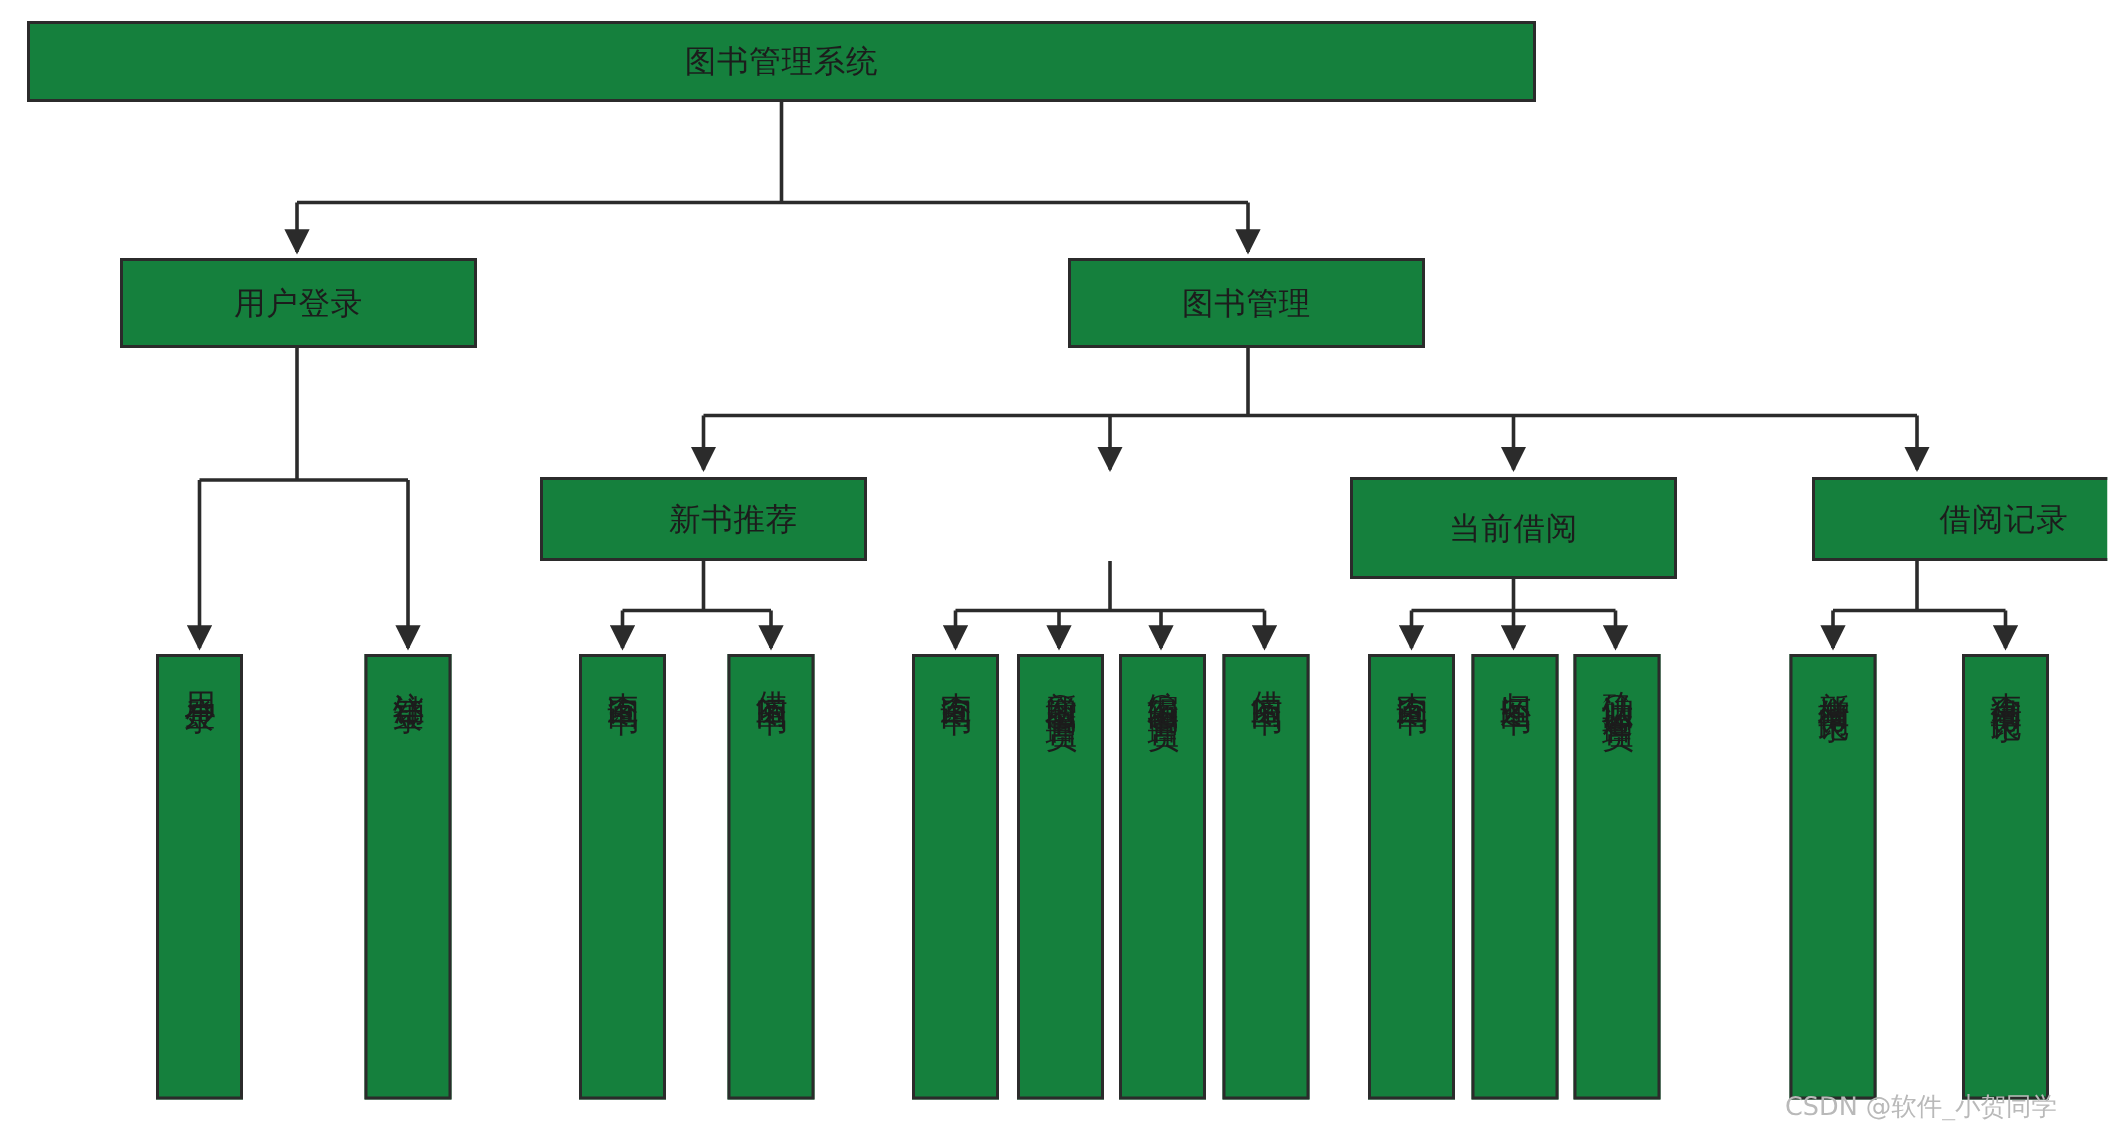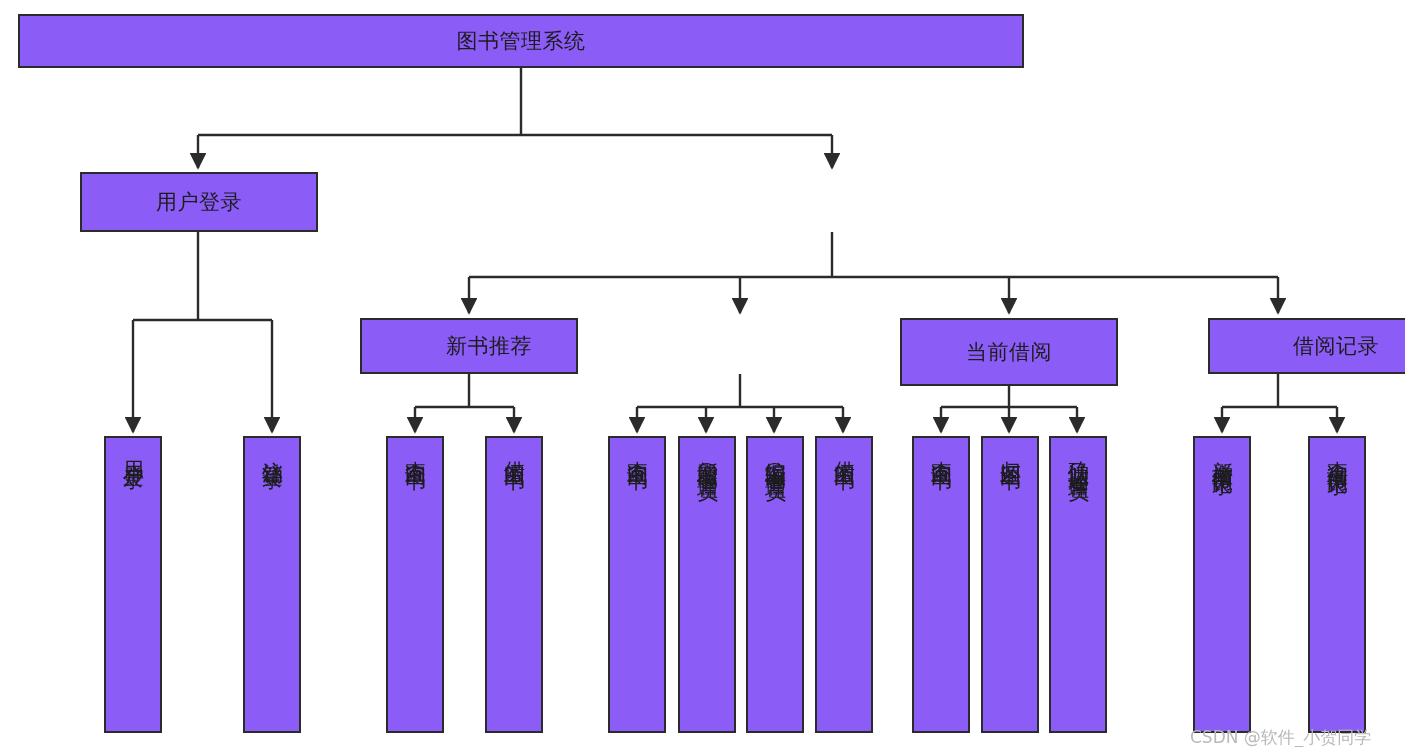"图书管理系统" .node { background: #8b5cf6 -> #15803d }
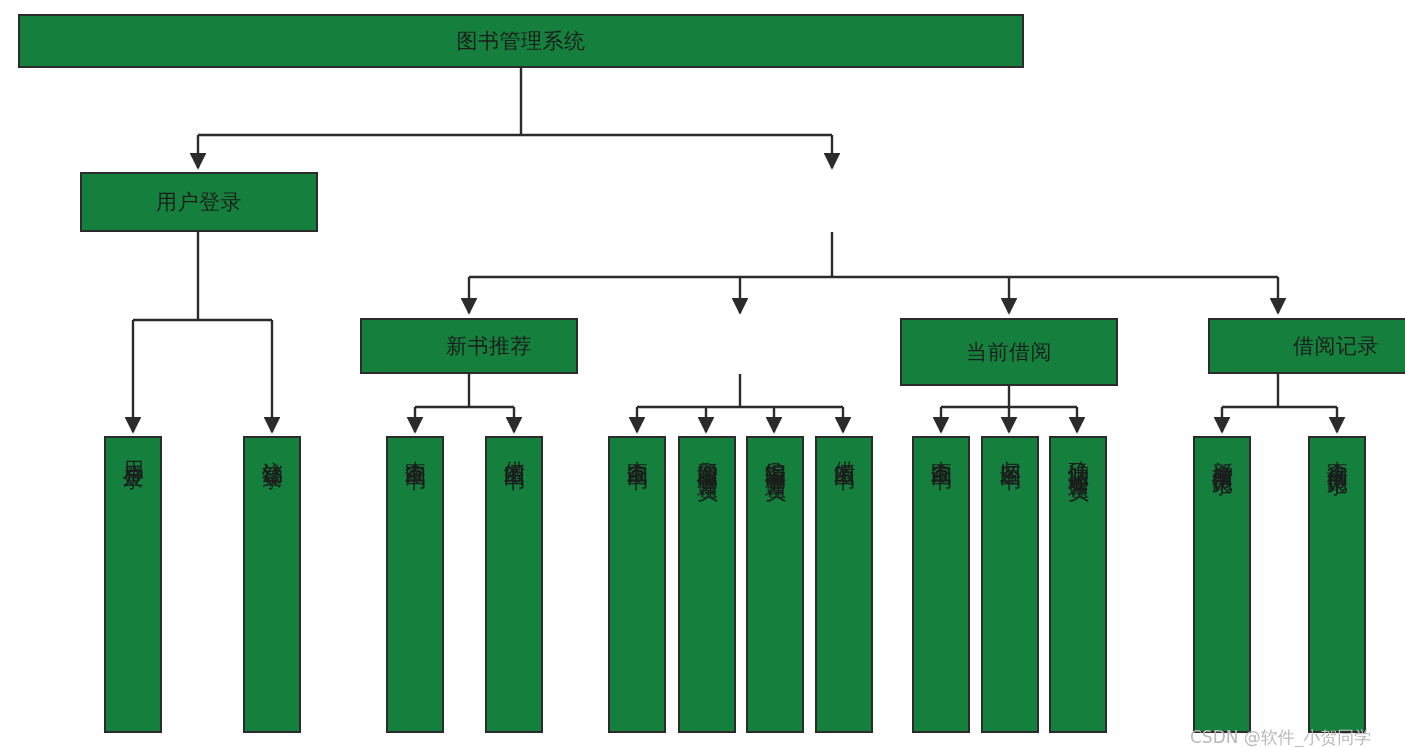"图书管理" div.node { html: none -> <div> <span>图书管理</span> </div> }
